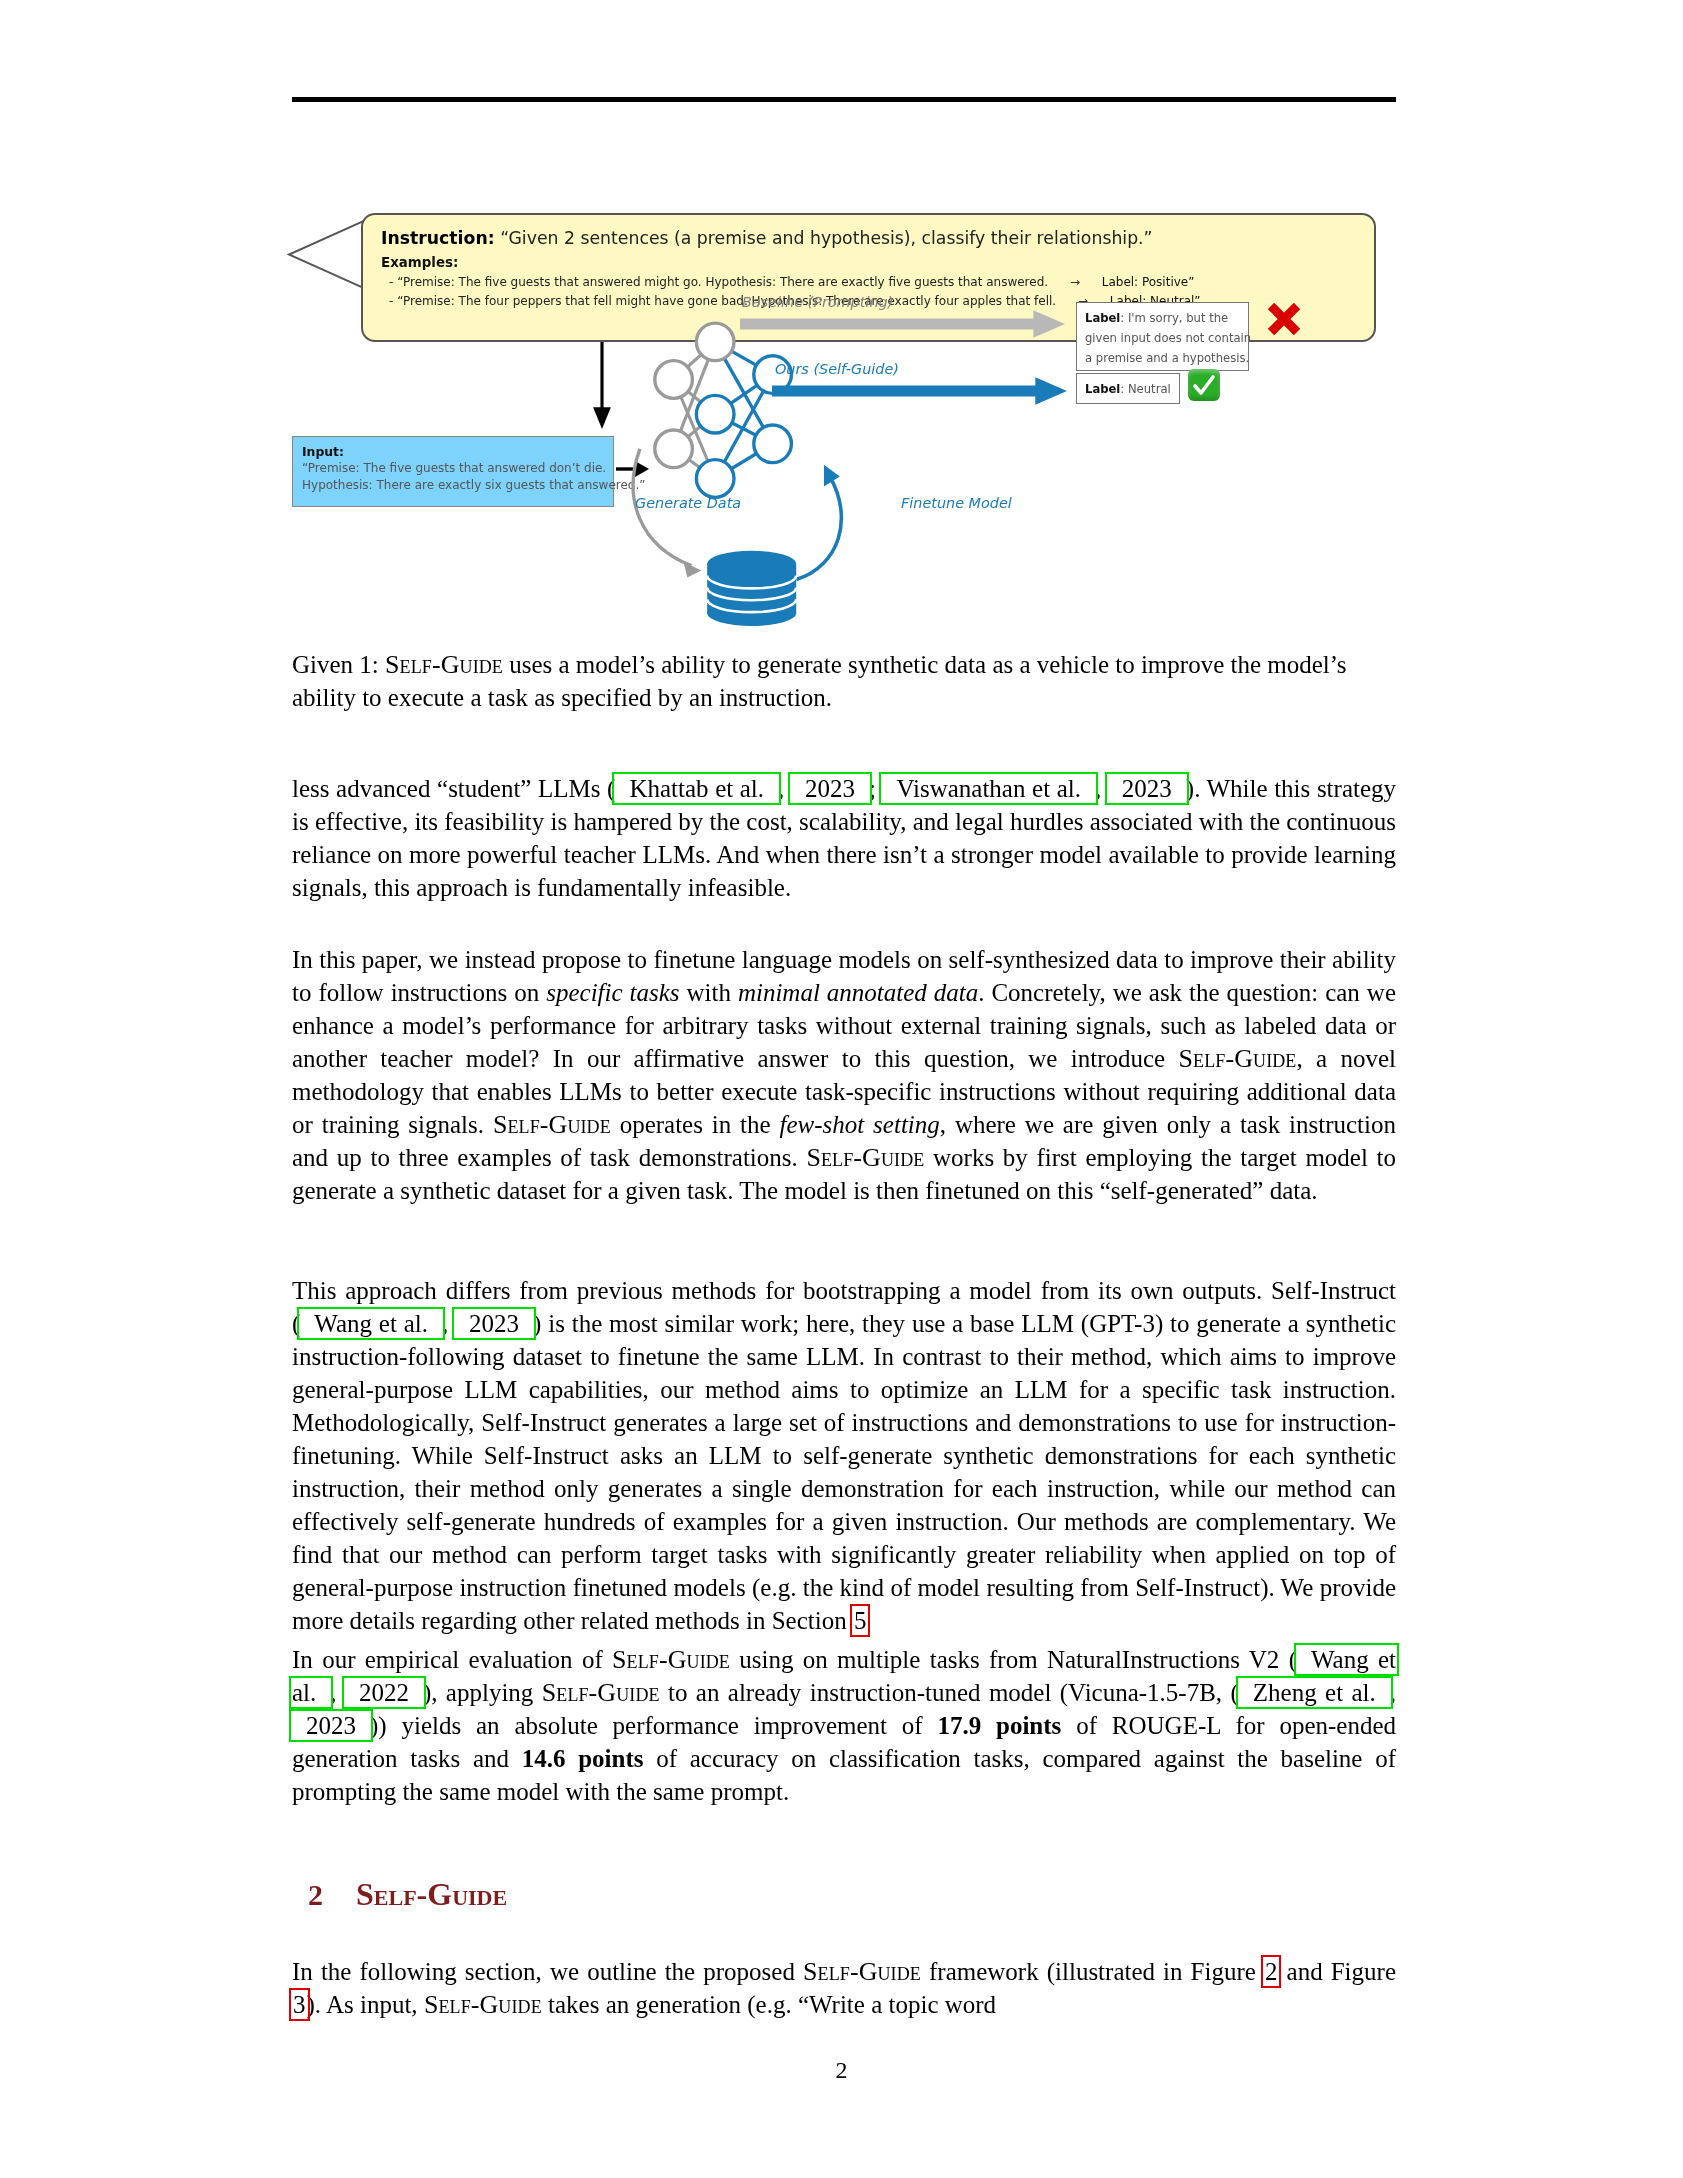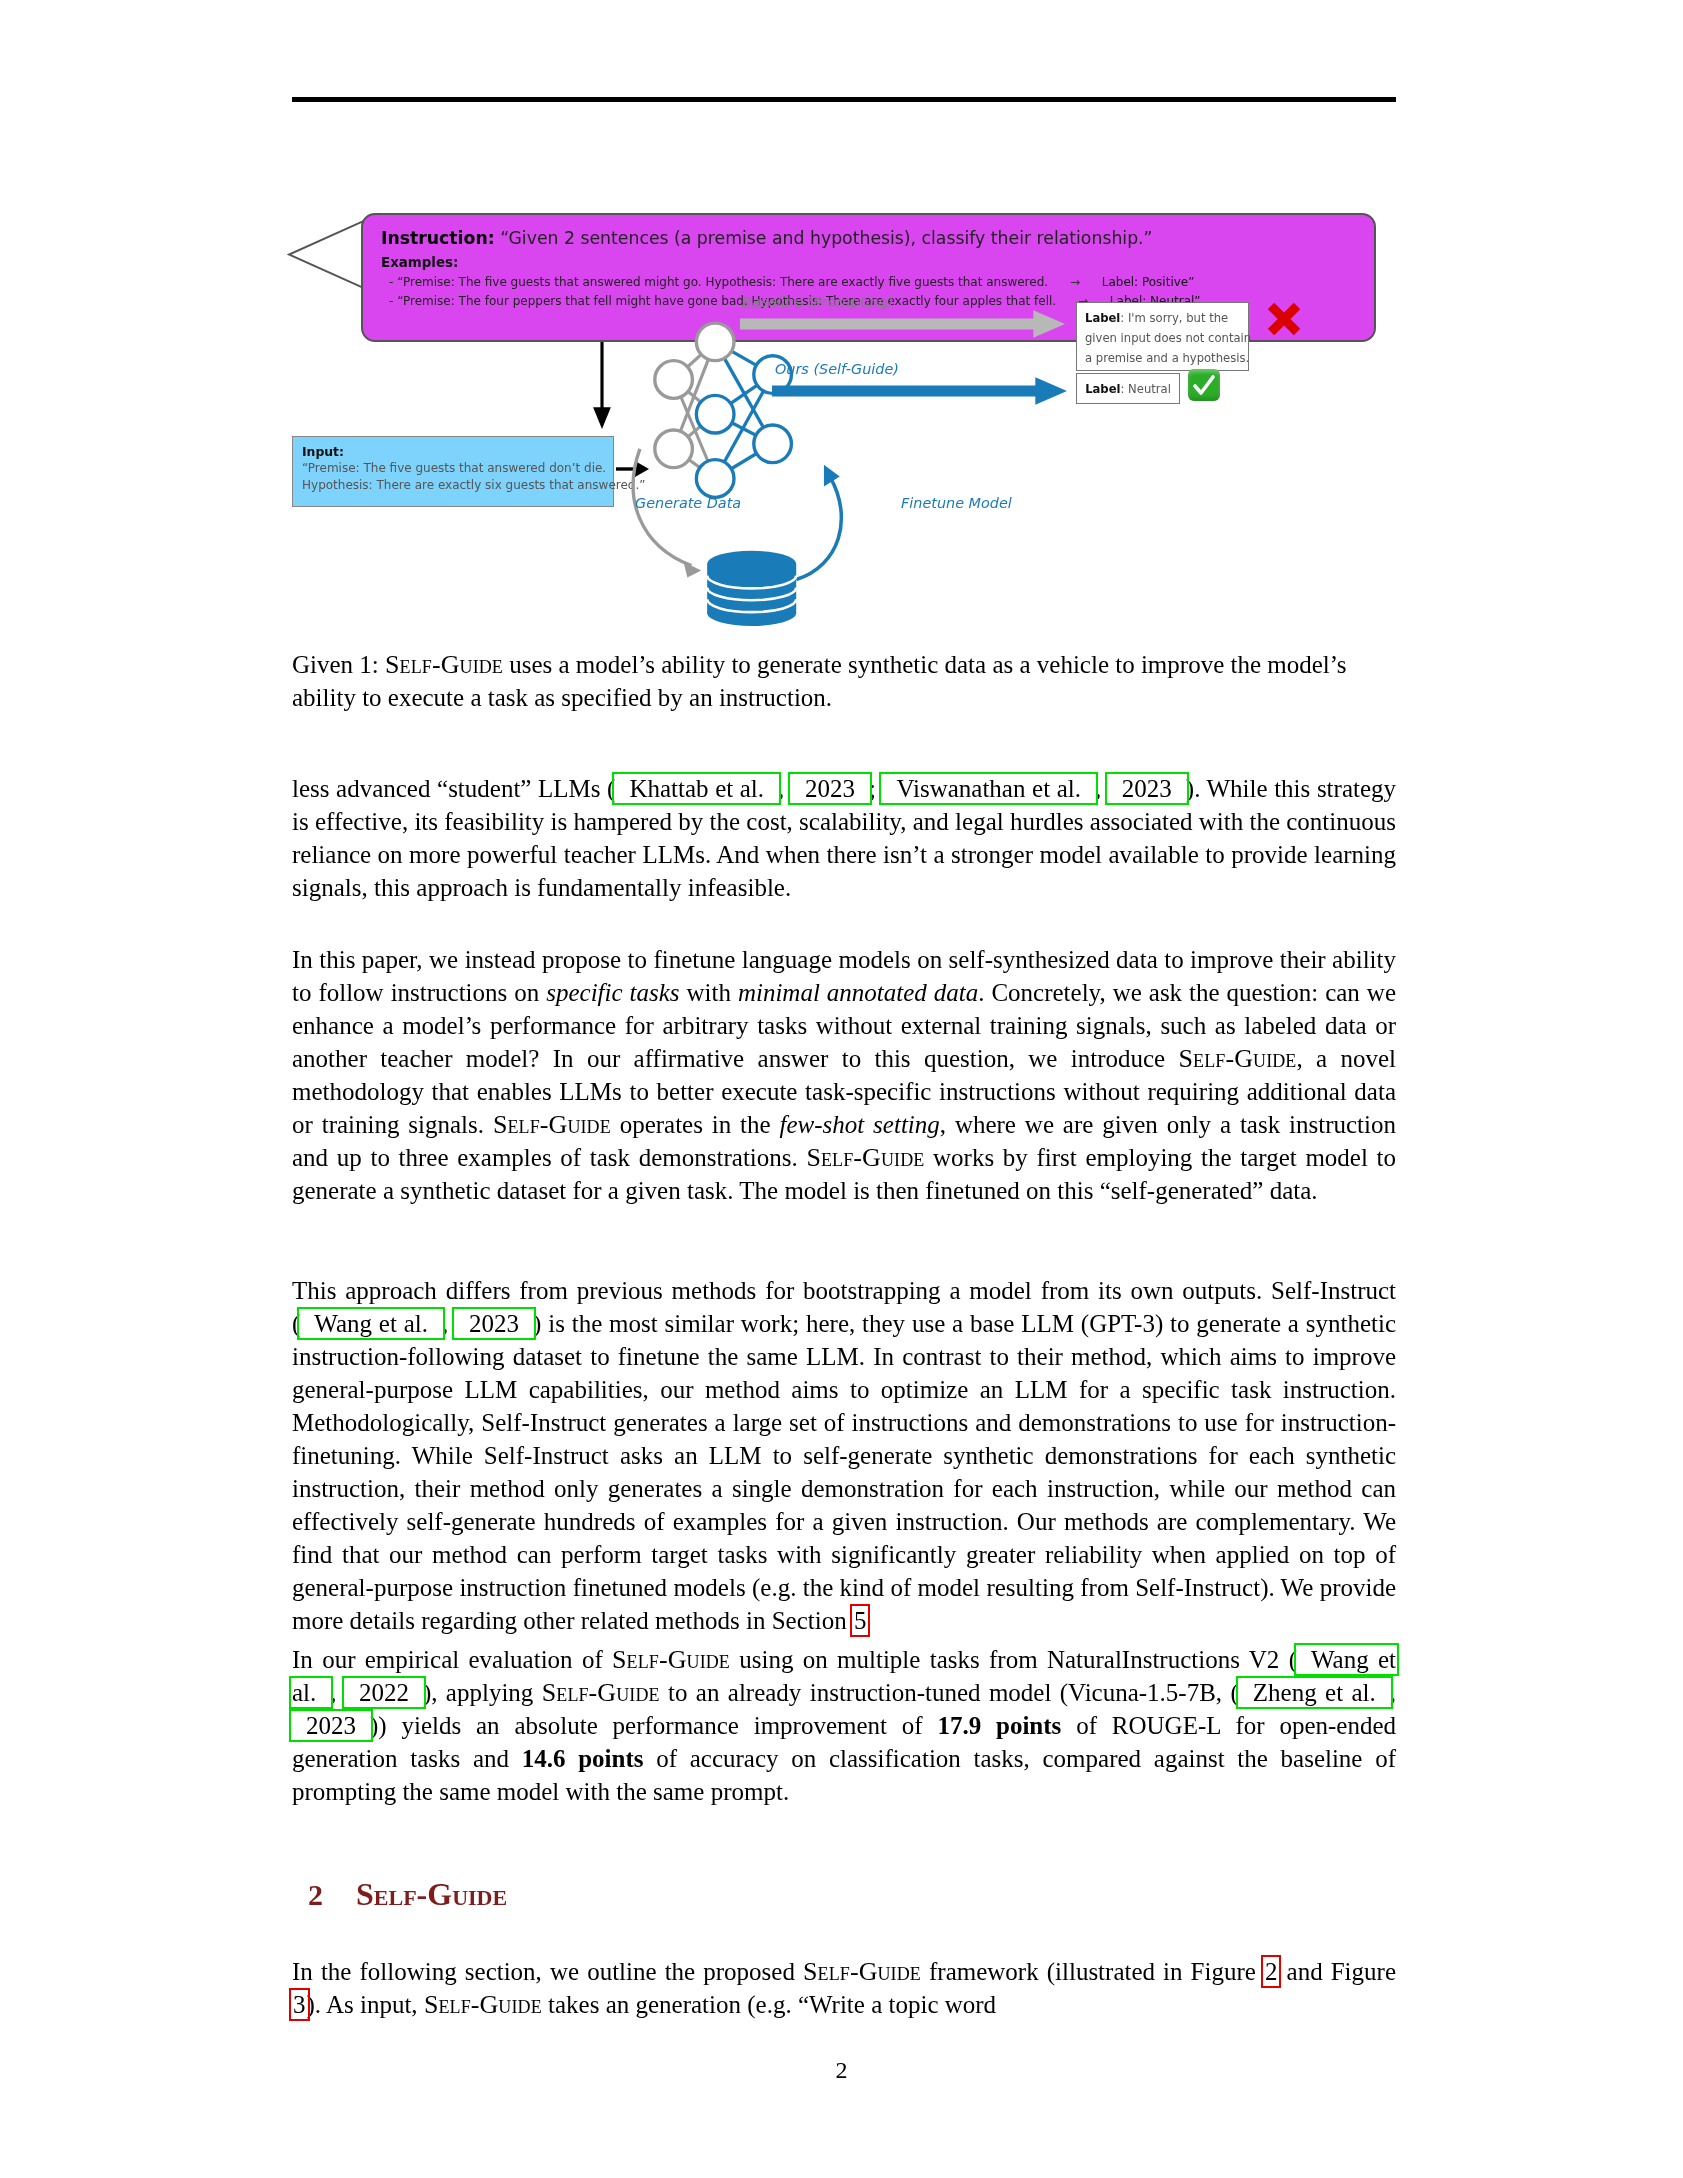"Instruction: “Given 2 sentences (a" .bubble { background: #d946ef -> #fef9c3 }
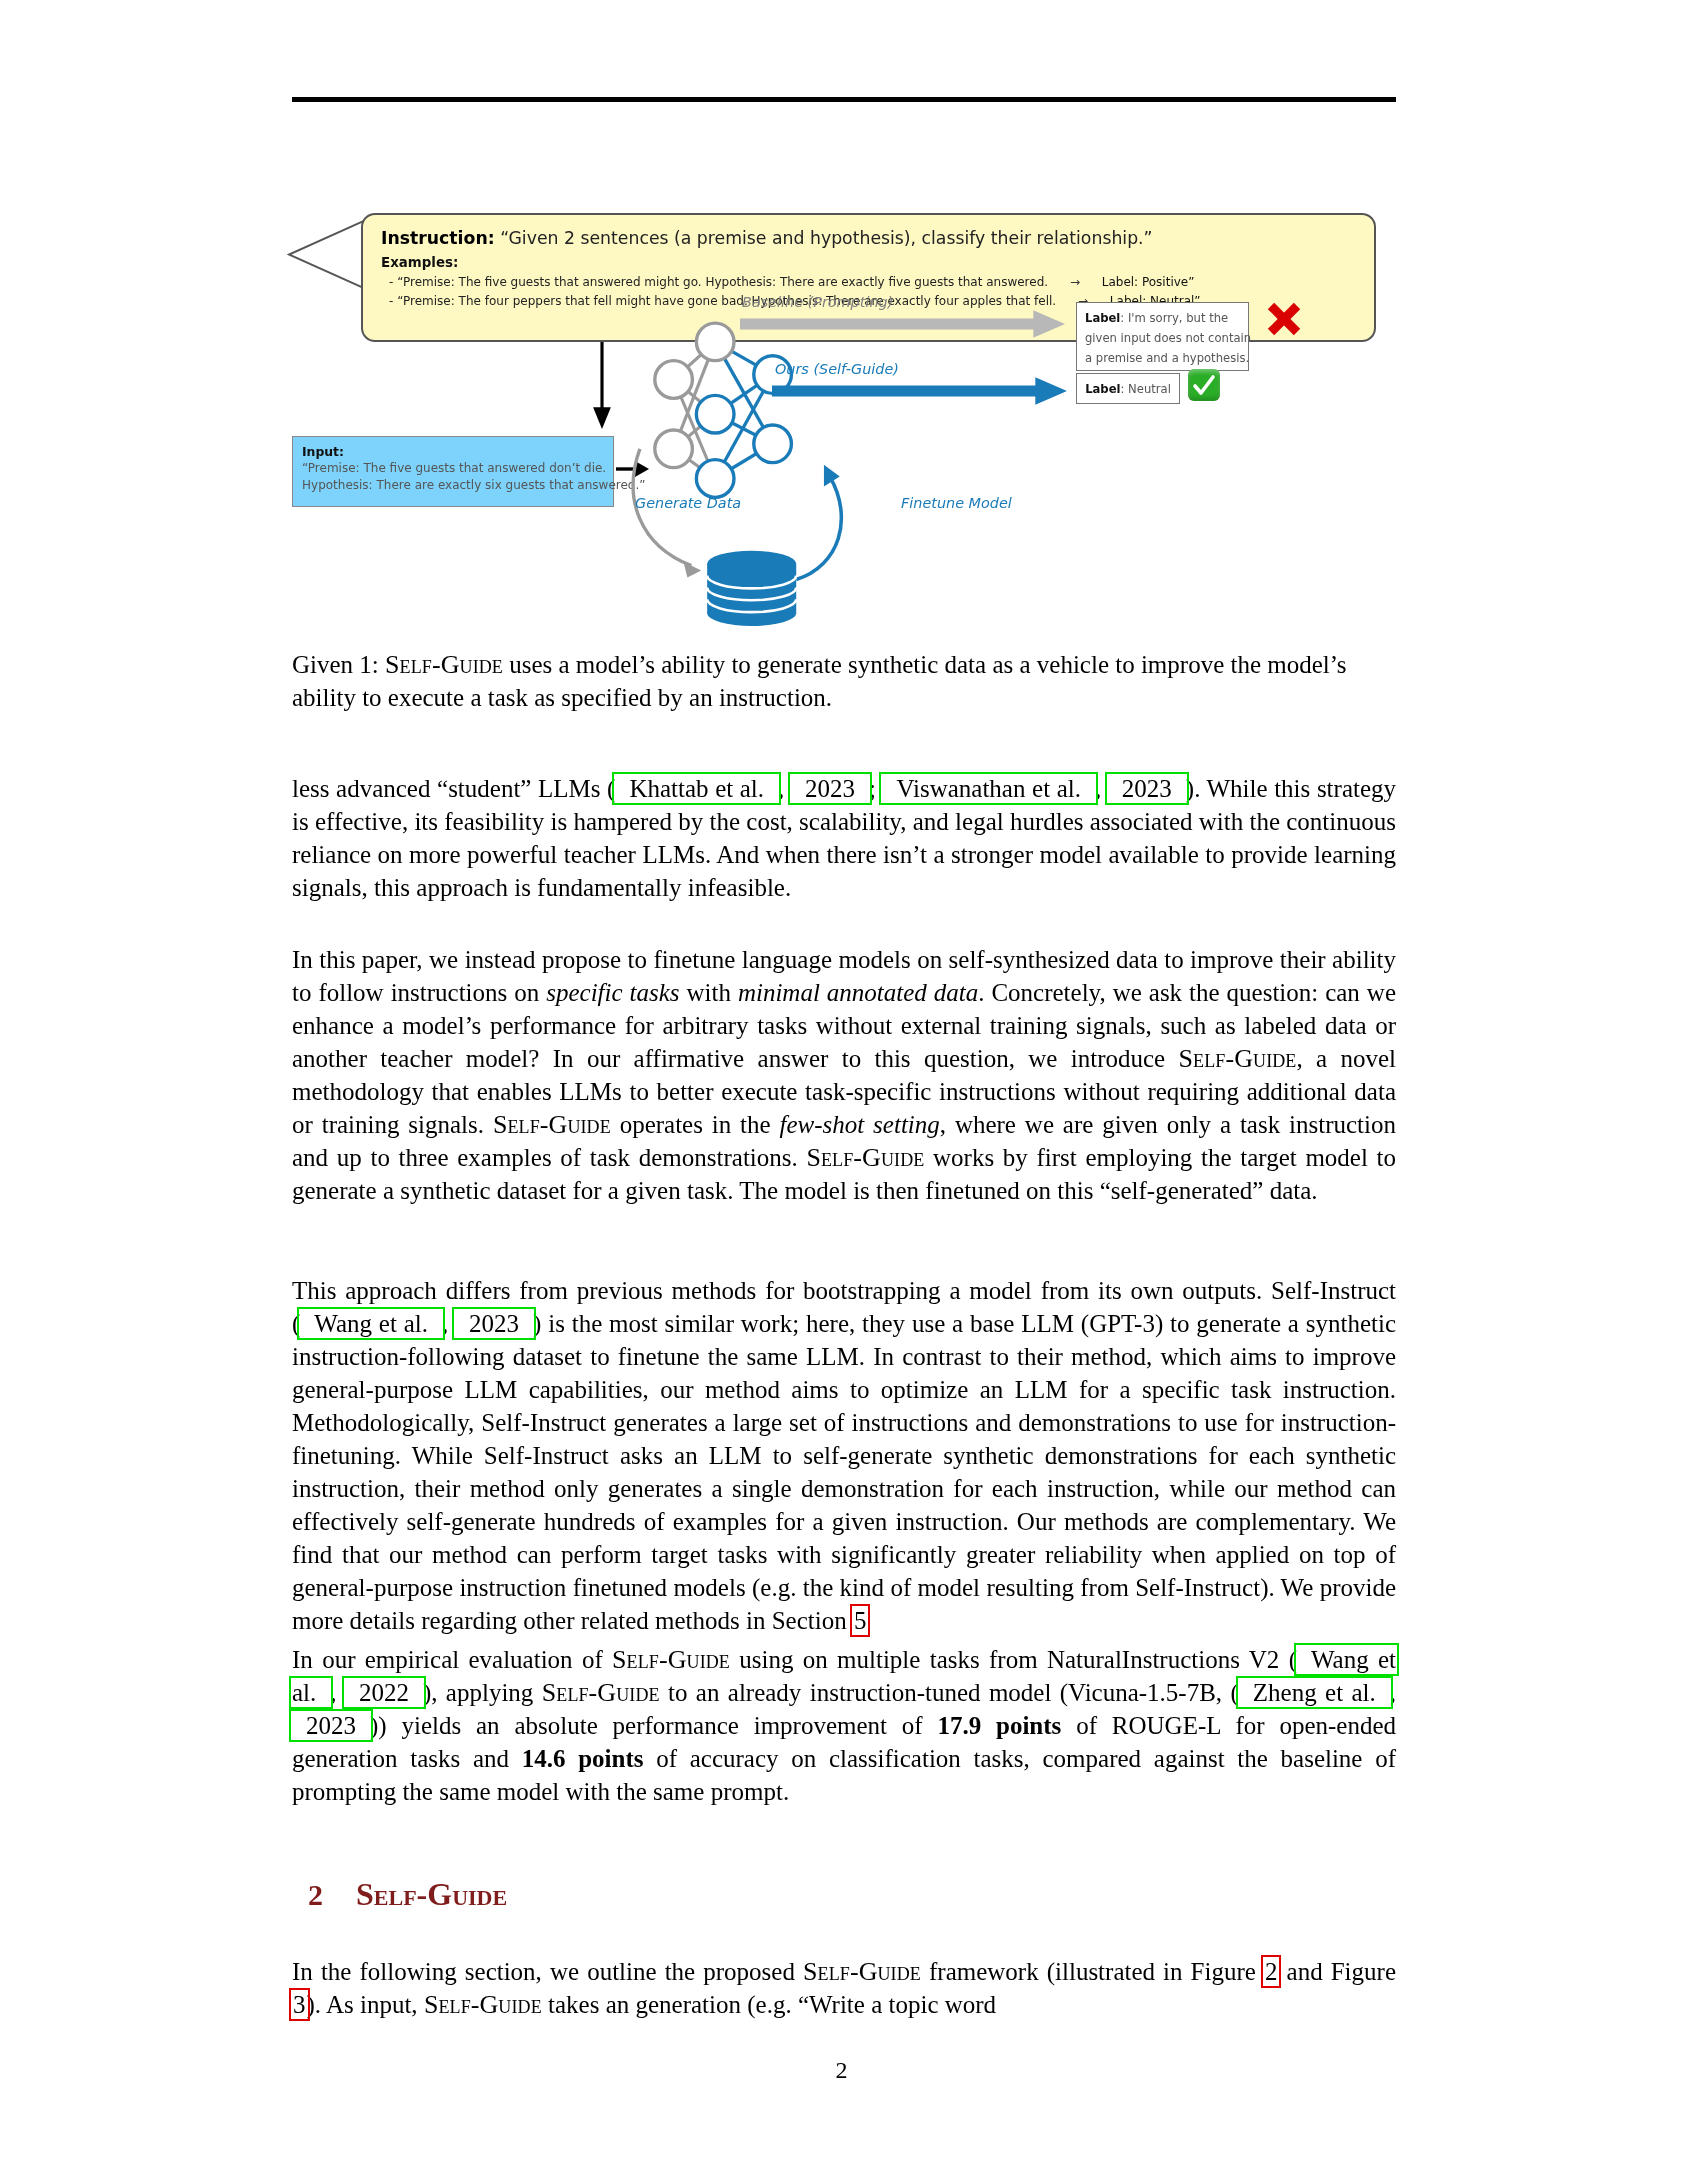"Label: Neutral" .out-good .ln { text-align: center -> none }
